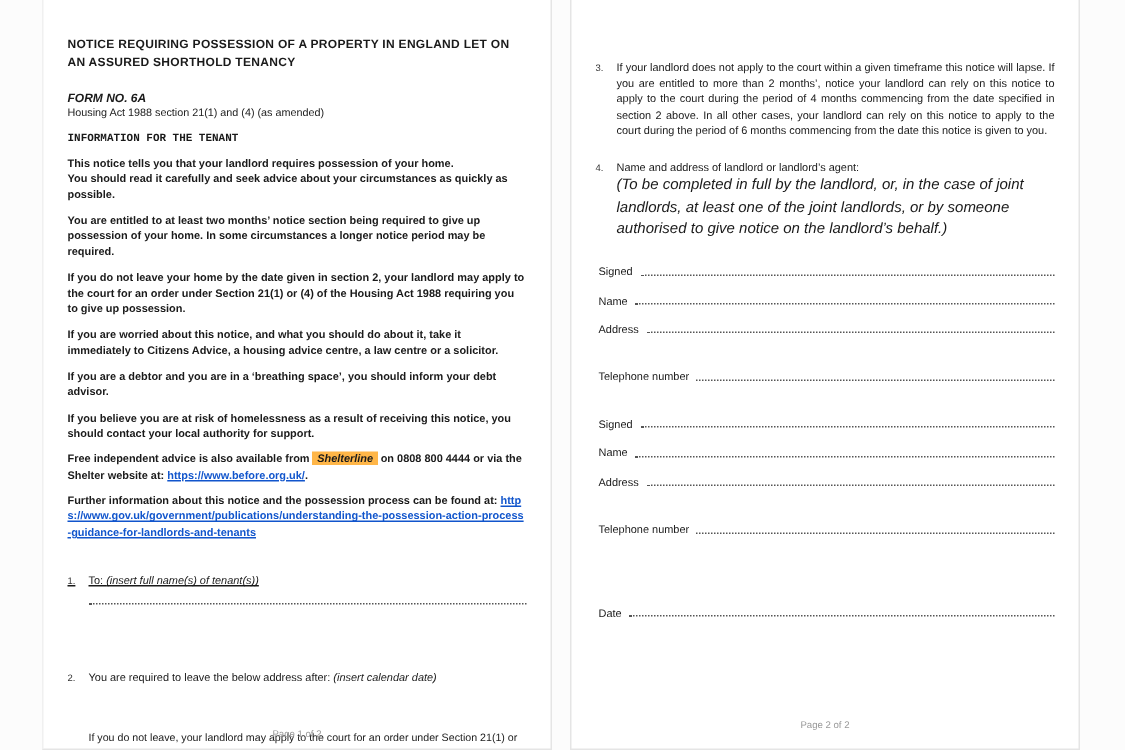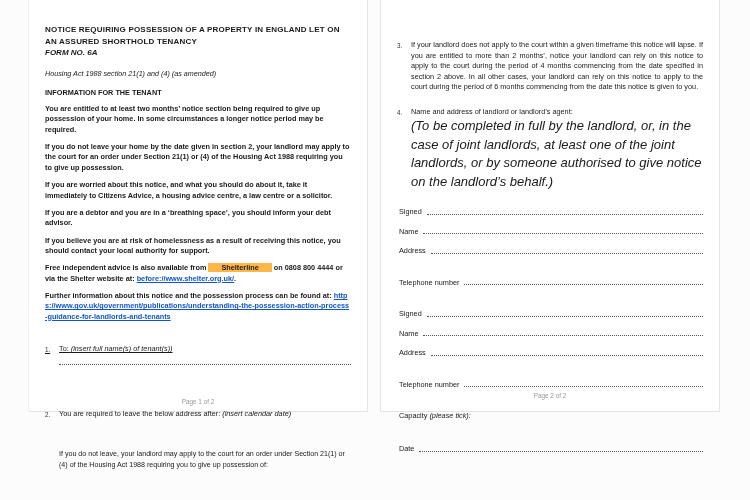"NOTICE REQUIRING POSSESSION OF A" .page { height: 412px -> 500px }
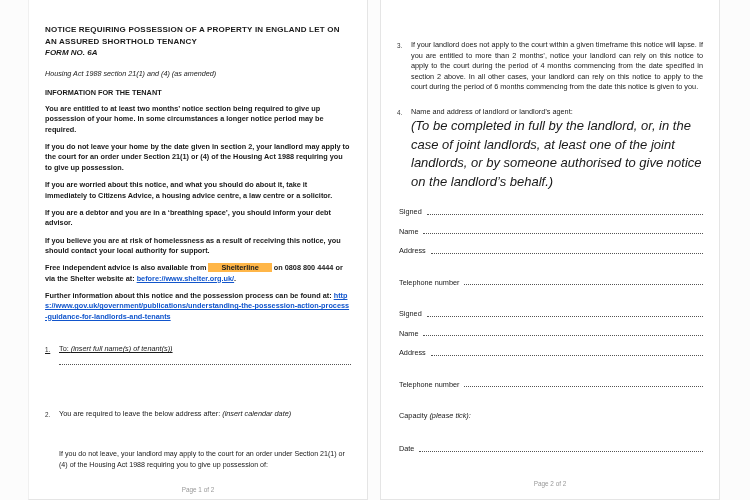"FORM NO. 6A" .form-no { margin-top: none -> 13px }
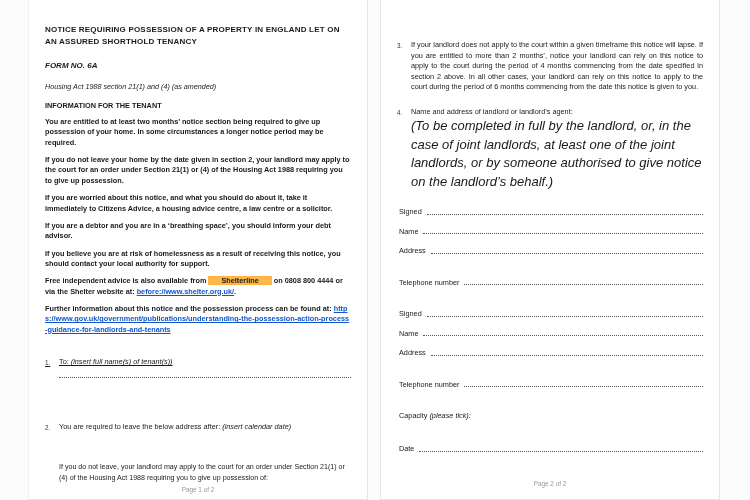"Housing Act 1988 section 21(1)" .act-ref { font-style: italic -> none; margin-top: 12px -> none }
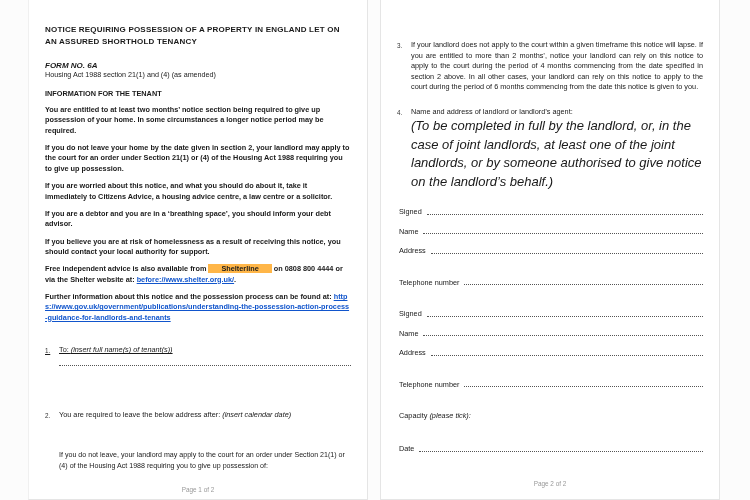"INFORMATION FOR THE TENANT" .sec-head { font-family: none -> Liberation Mono, monospace }
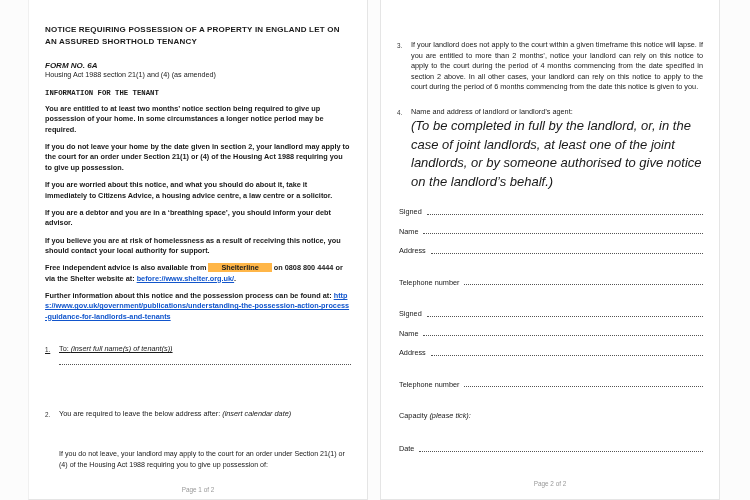"This notice tells you that" p.bpara { html: none -> <p>This notice tells you that your landlord requires possession of your home. You should read it carefully and seek advice about your circumstances as quickly as possible.</p> }
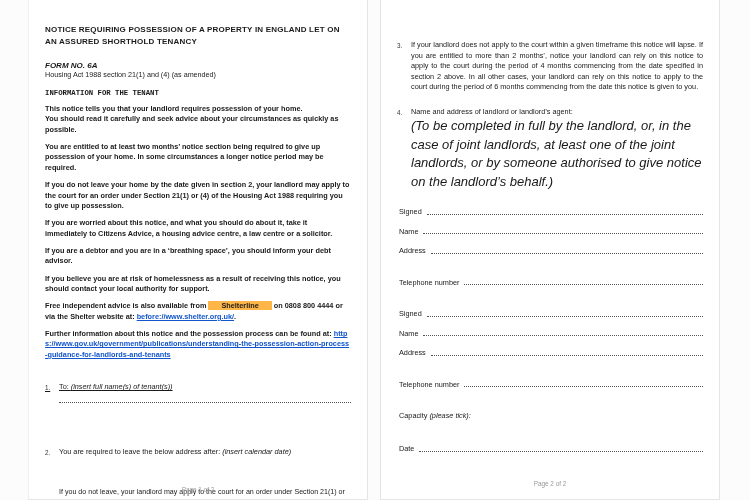"(To be completed in full" .note { font-size: 13px -> 10px }
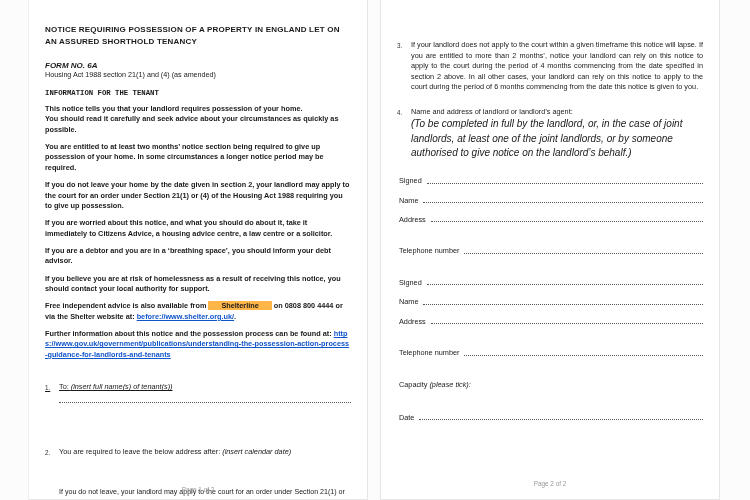"Shelterline" .highlight { font-style: none -> italic; padding: 0 13px -> 0 3px }
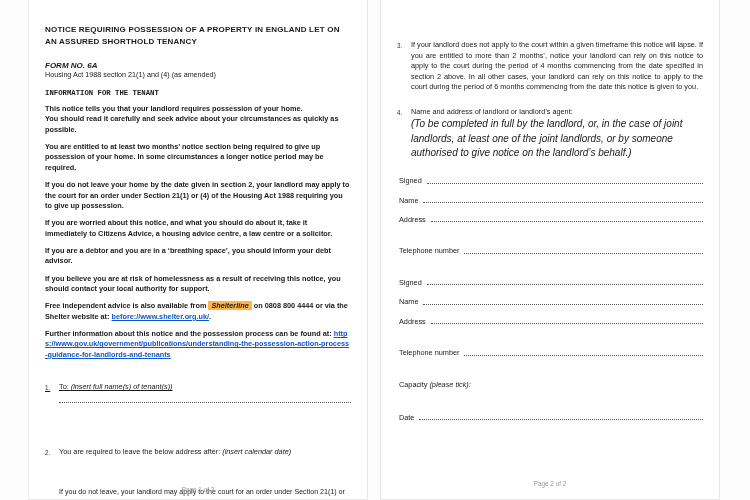"before://www.shelter.org.uk/" a.doc-link { text: before://www.shelter.org.uk/ -> https://www.before.org.uk/ }
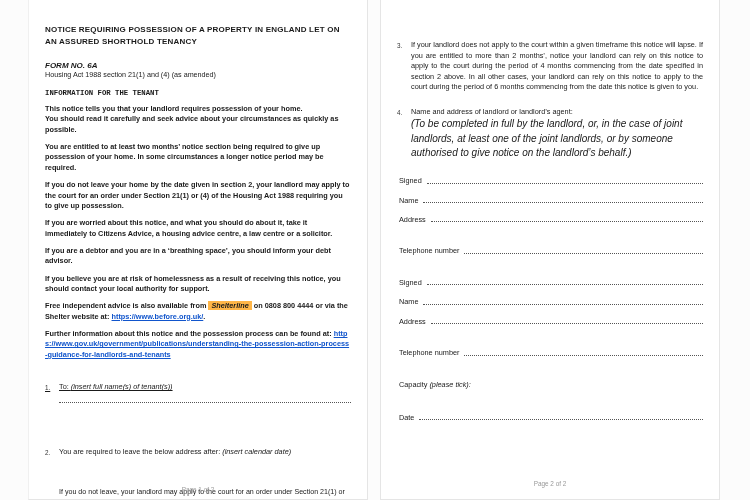"Capacity (please tick):" span.cap-label { html: <span><span>Capacity </span><span>(please tick):</span></span> -> none }
